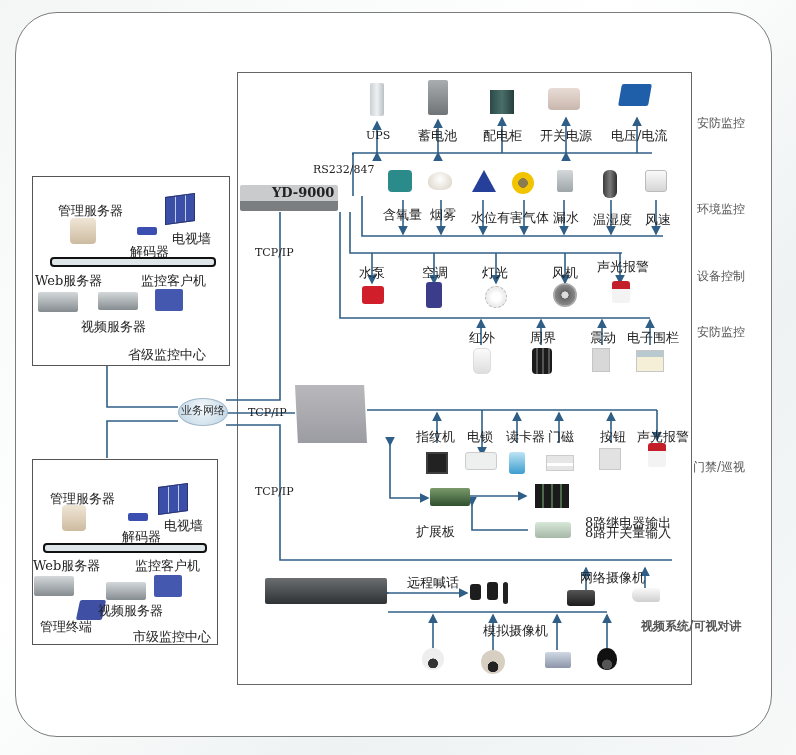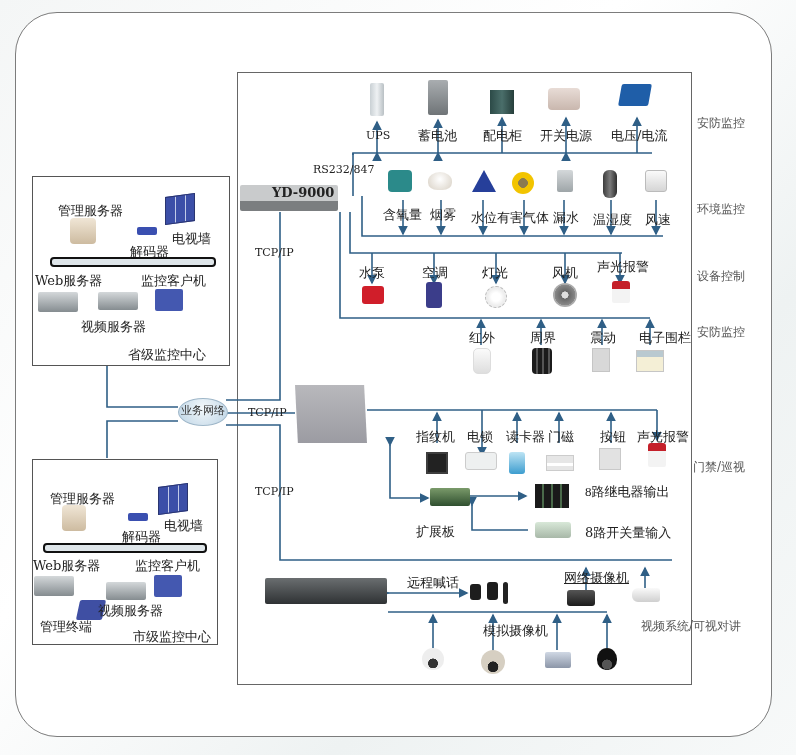"电子围栏" div.lbl { margin-left: 12px -> none }
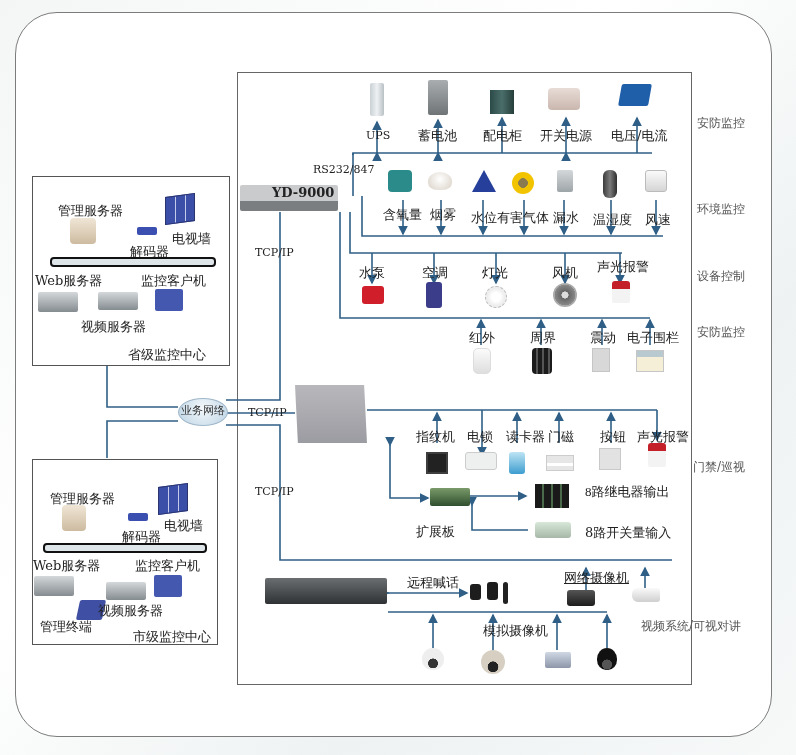"8路继电器输出" div.lbl { font-family: Liberation Serif, serif -> none; top: 485px -> 516px }
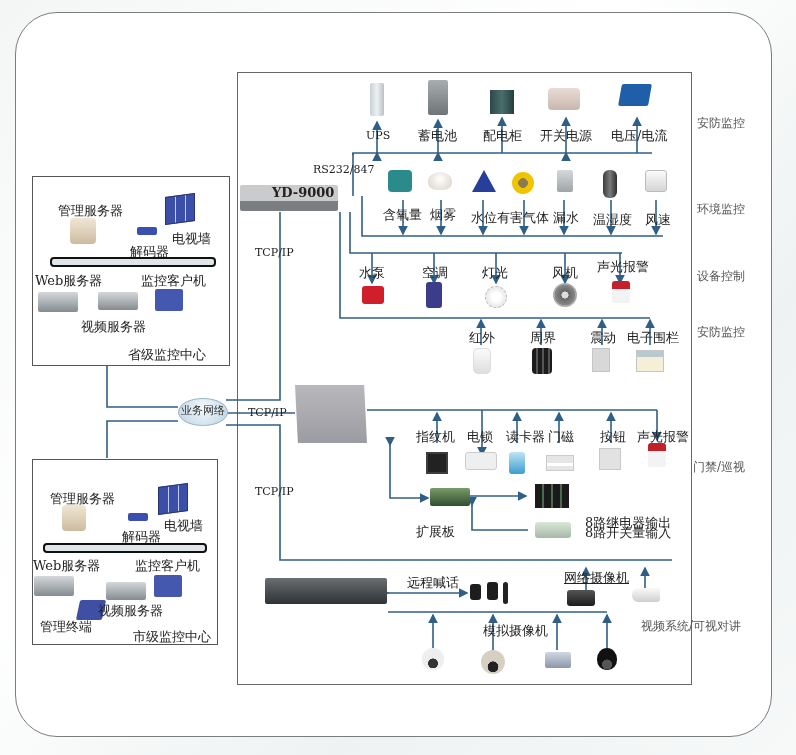"网络摄像机" div.lbl { left: 564px -> 580px; text-decoration: underline -> none }
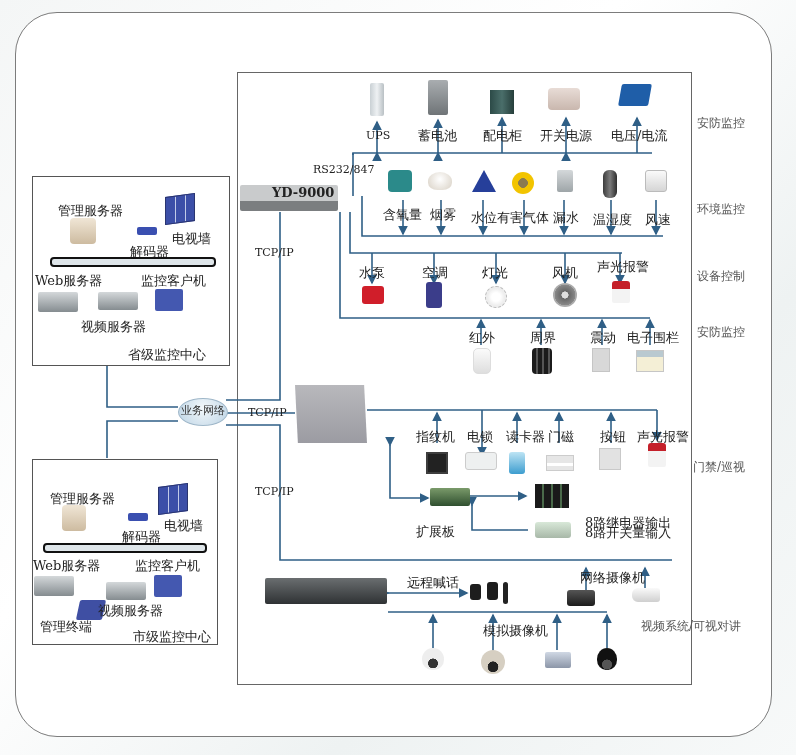"视频系统/可视对讲" div.cat { font-weight: none -> bold }
